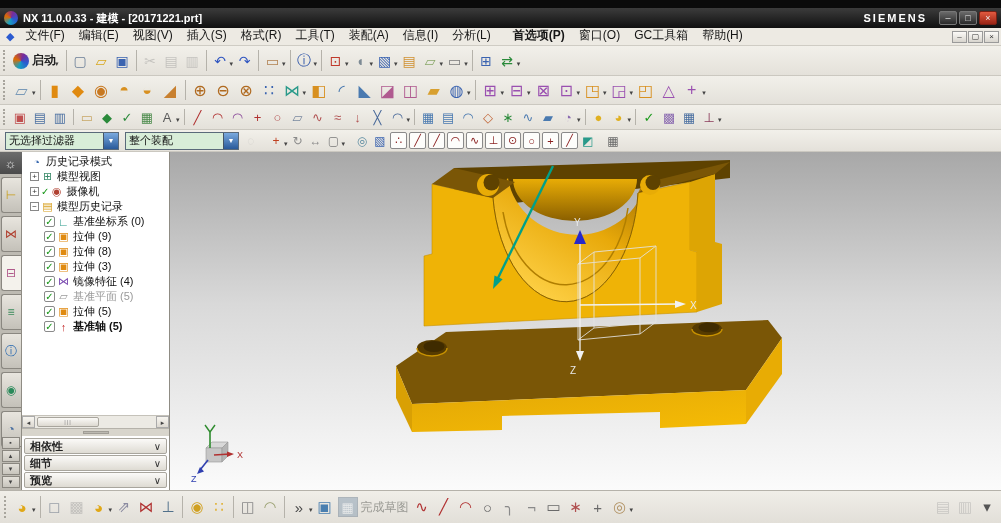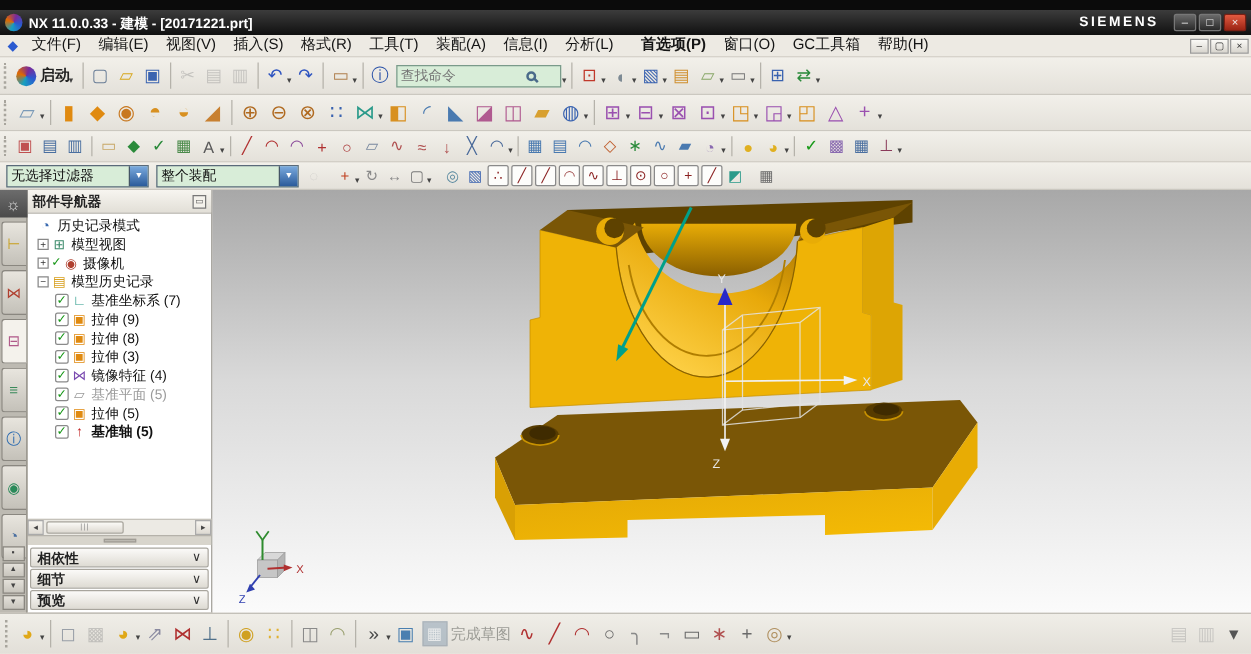"查找命令" span.searchwrap { html: <span> <input> <span></span> </span> -> none }
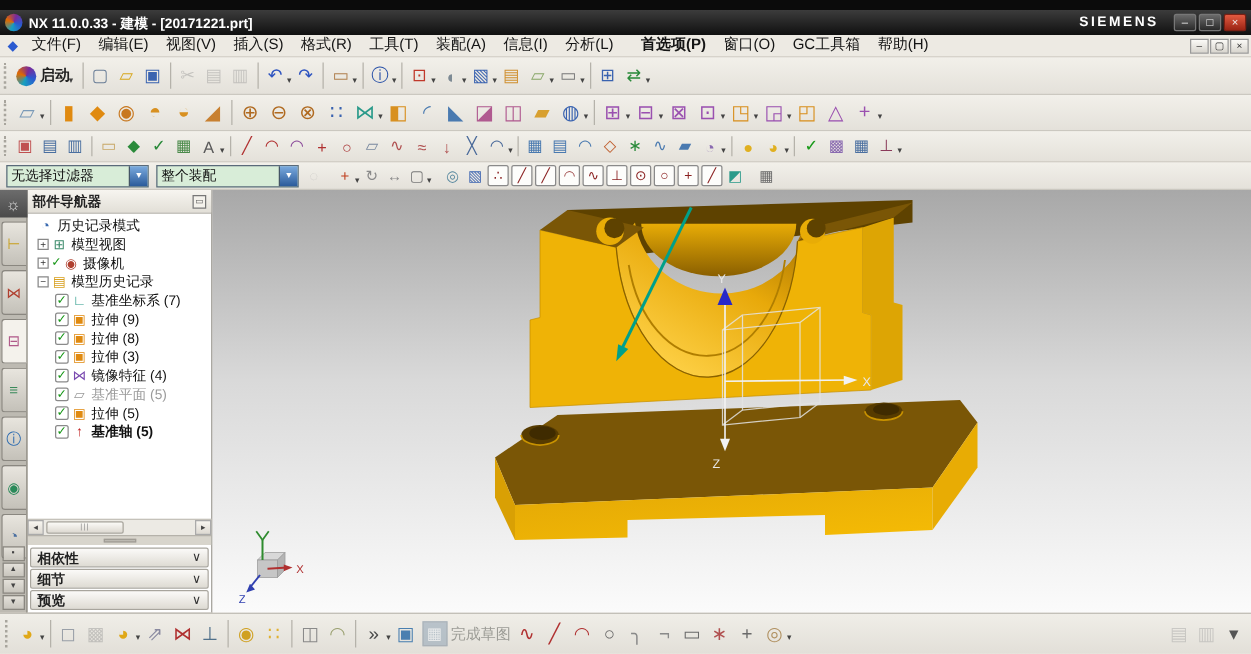"部件导航器" div { html: <div> <span>部件导航器</span> <span>▭</span> </div> -> none }
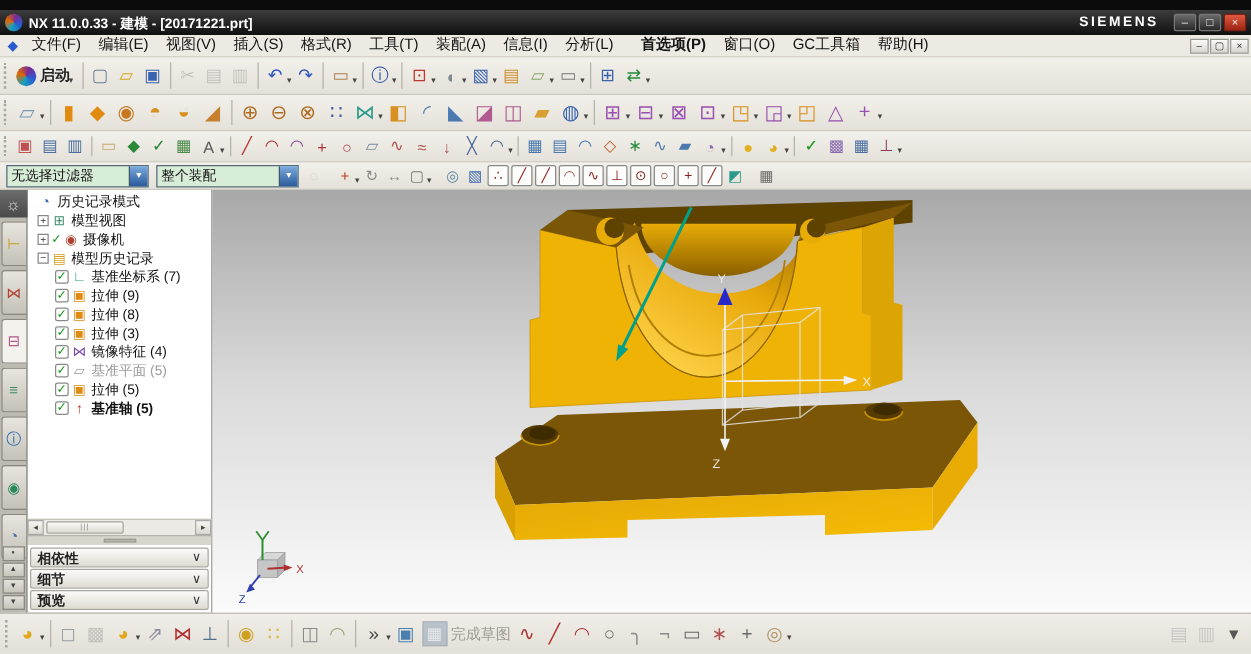"基准坐标系 (7)" span.tlabel { text: 7 -> 0 }
